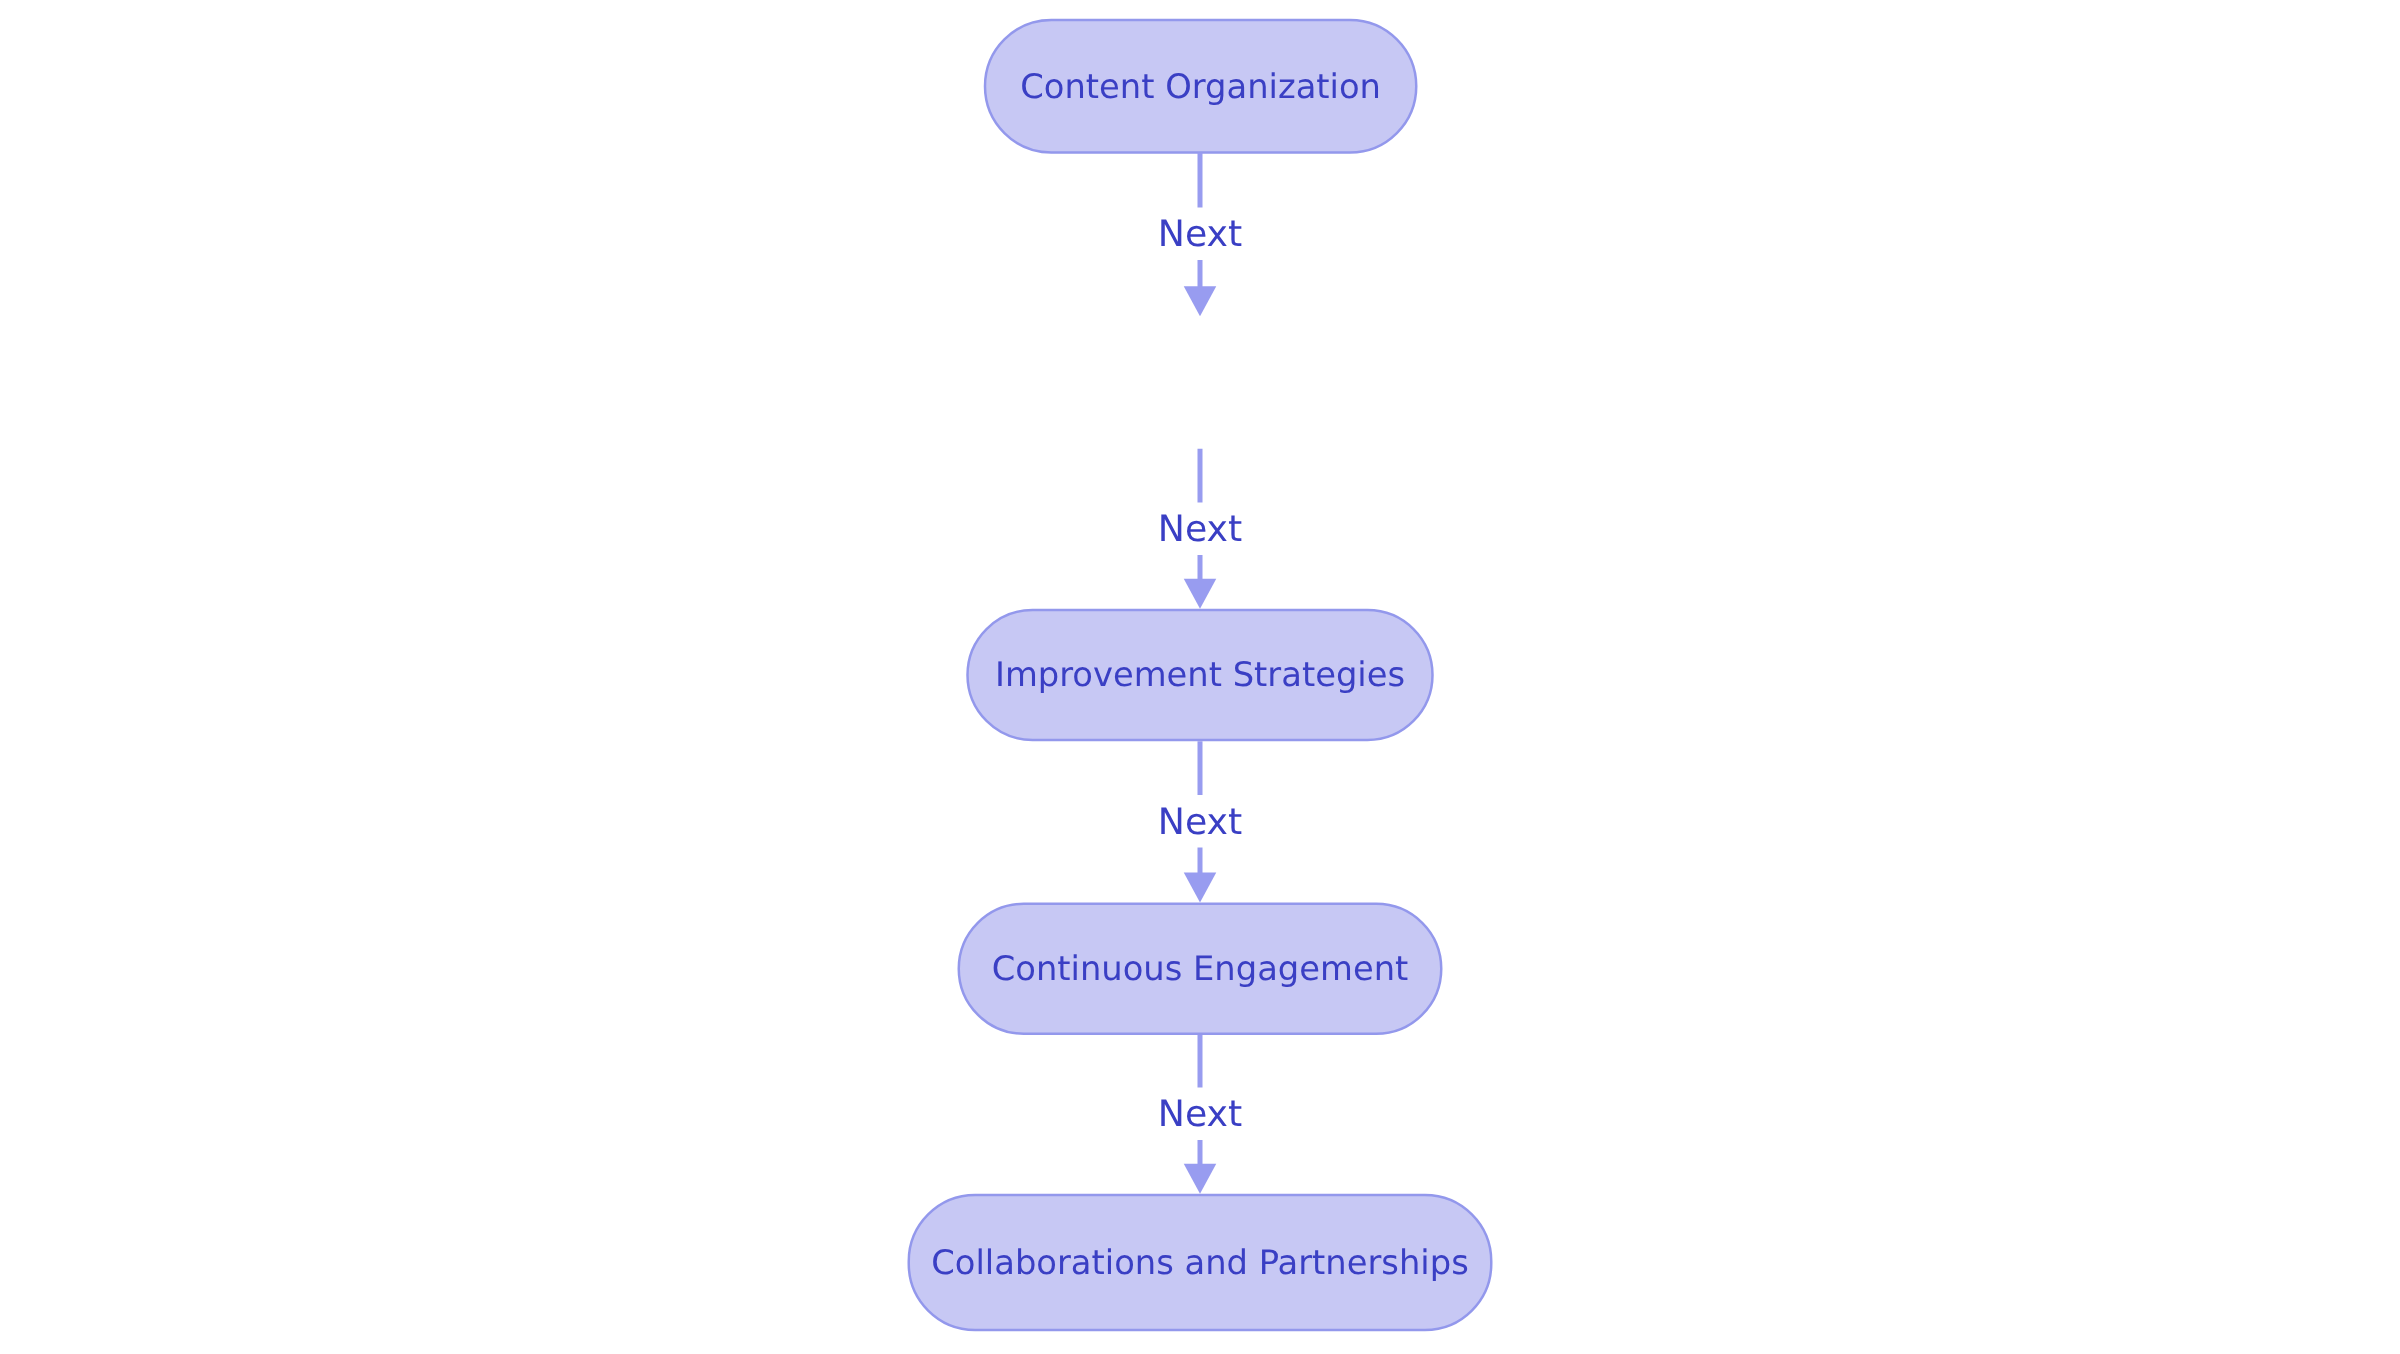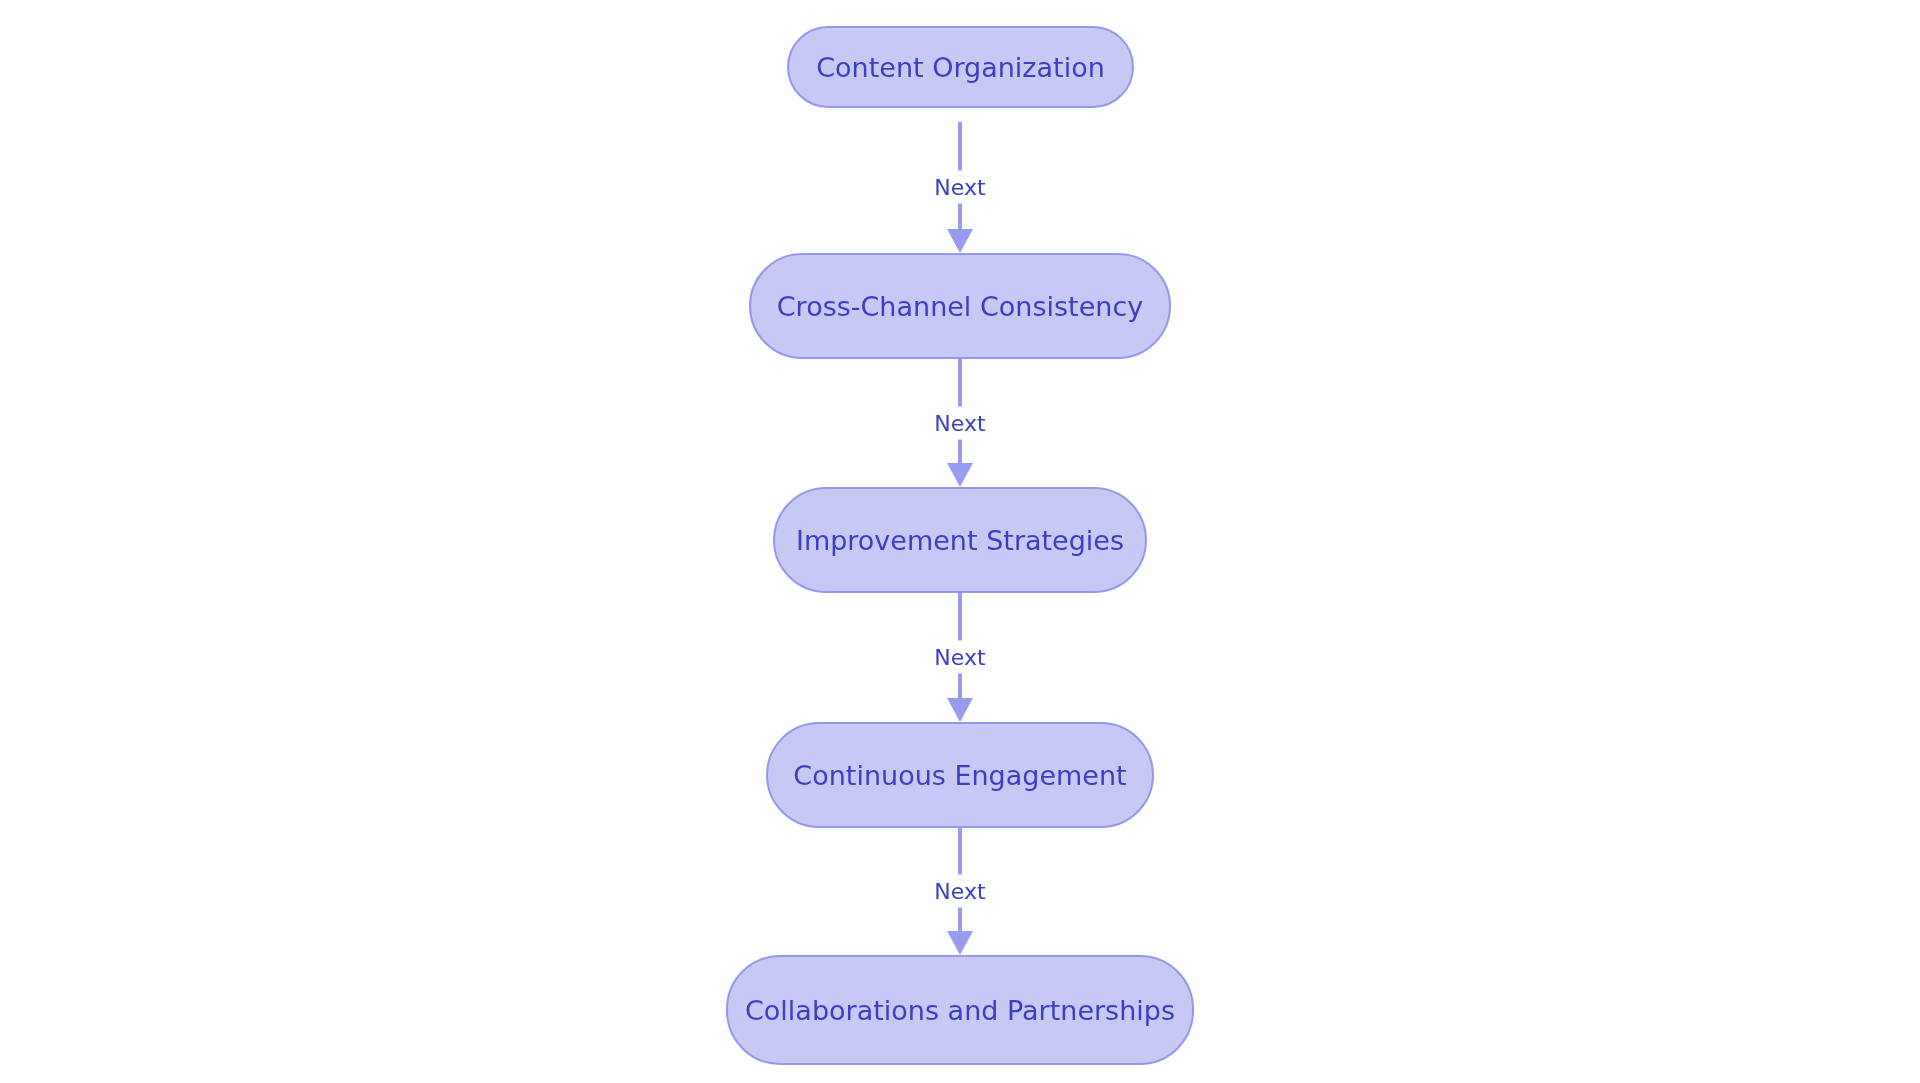"Content Organization" div.node { height: 82px -> 108px; top: 26px -> 15px }
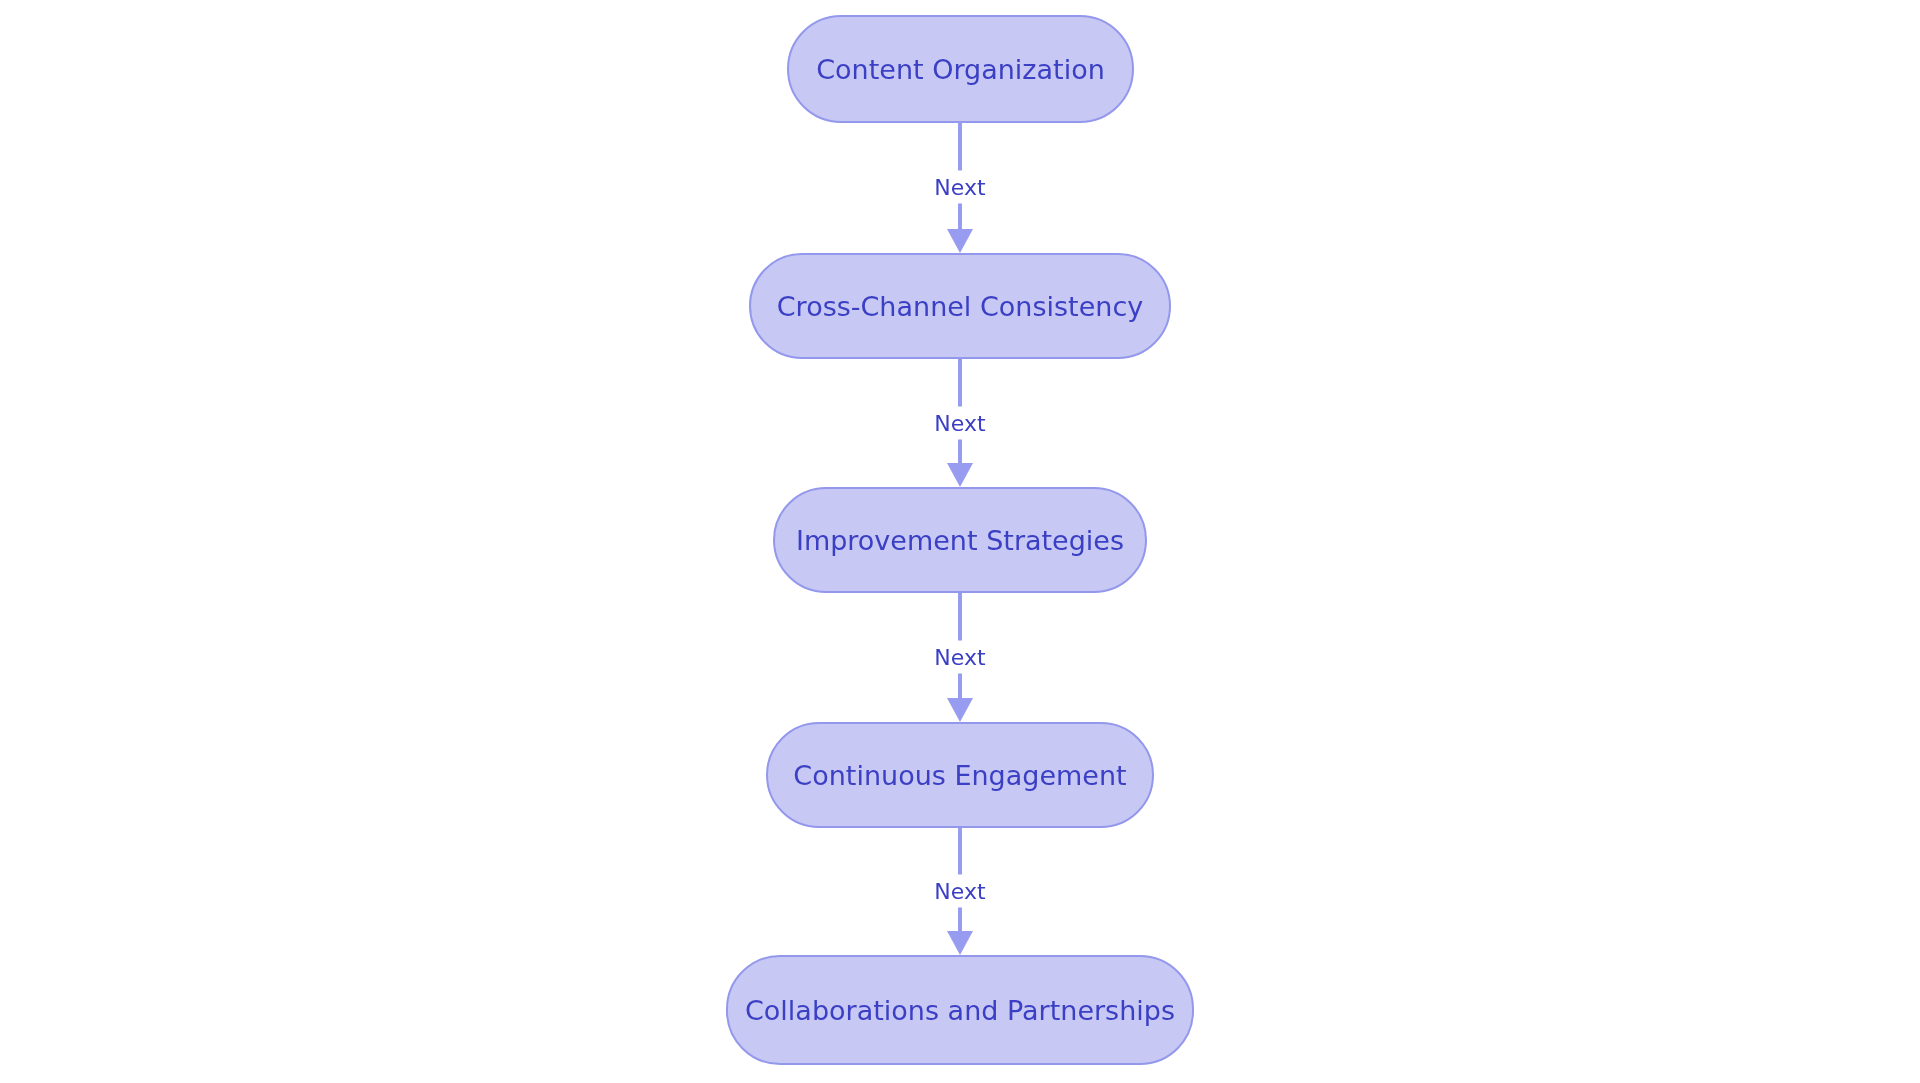"Next" .edge-label { font-size: 22px -> 29px }
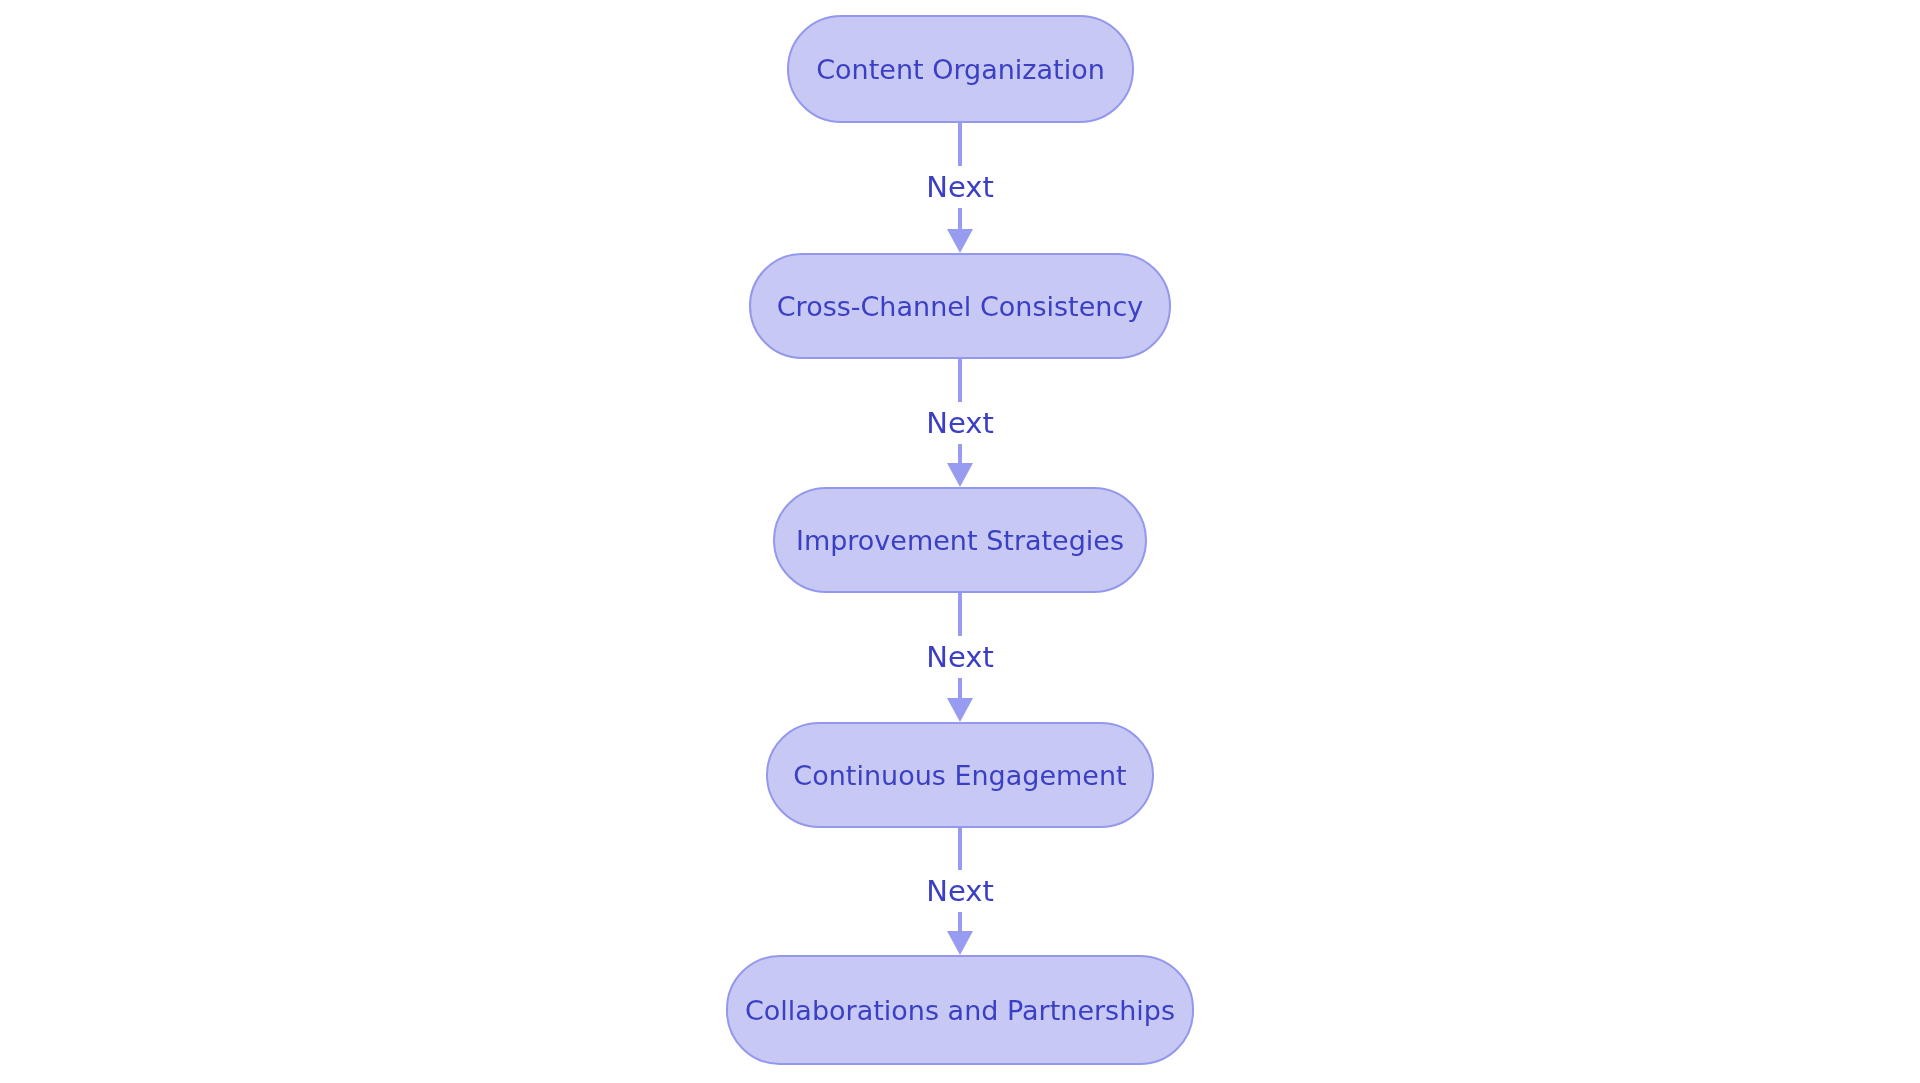"Cross-Channel Consistency" div.node { html: <div> <span>Cross-Channel Consistency</span> </div> -> none }
